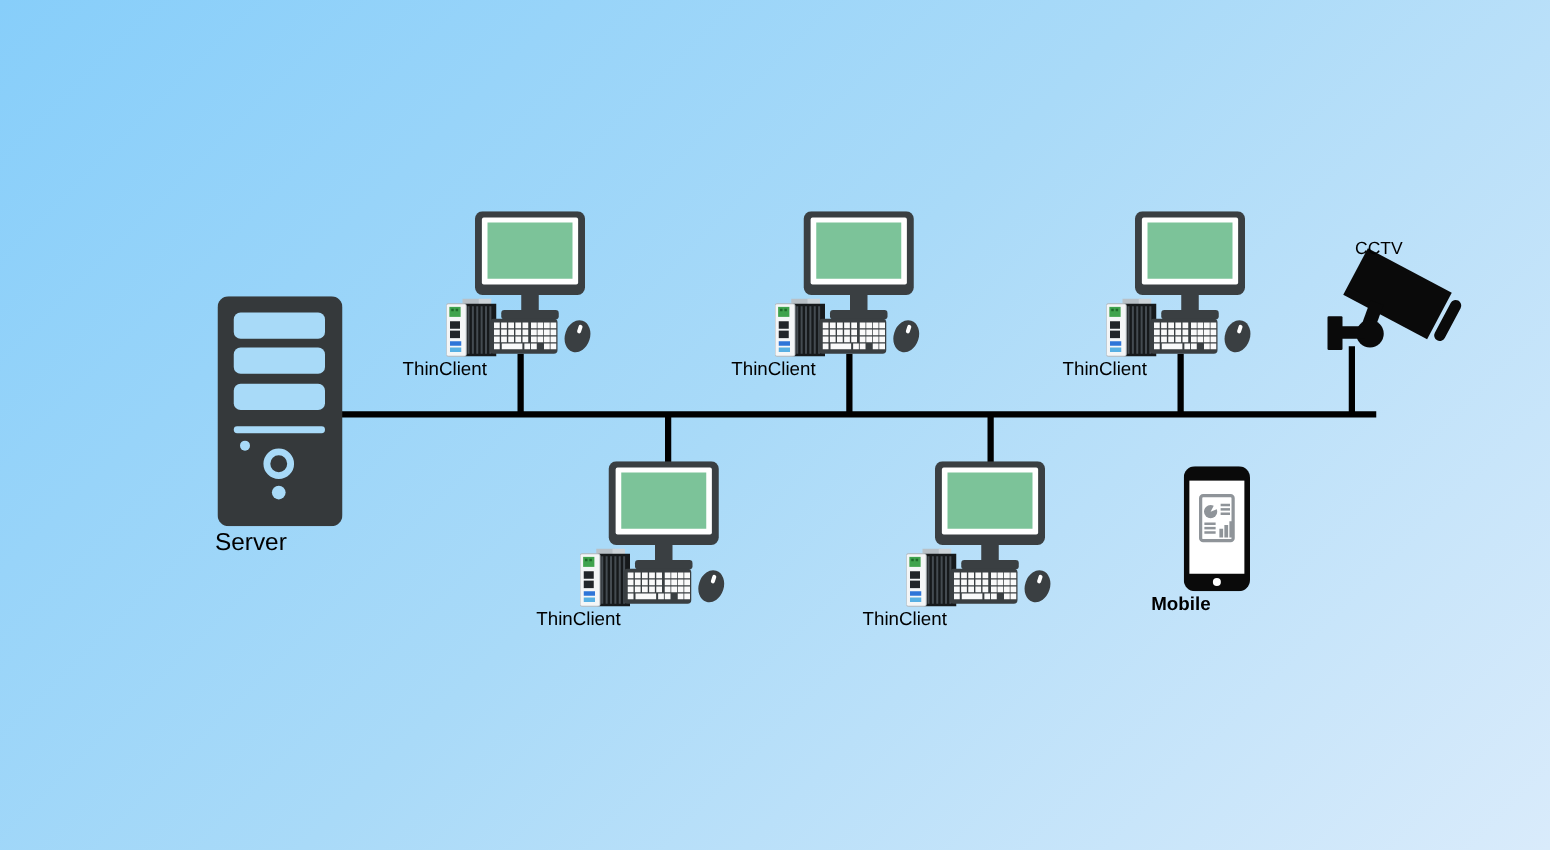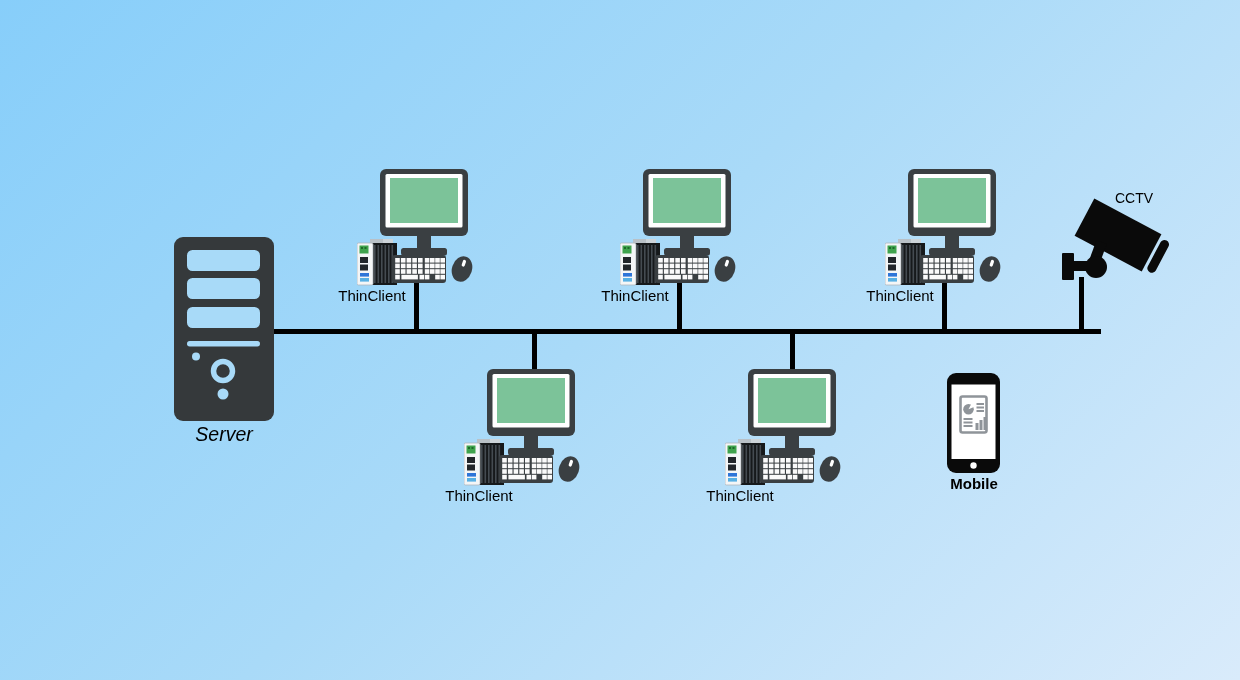"CCTV" .label { text-align: center -> left }
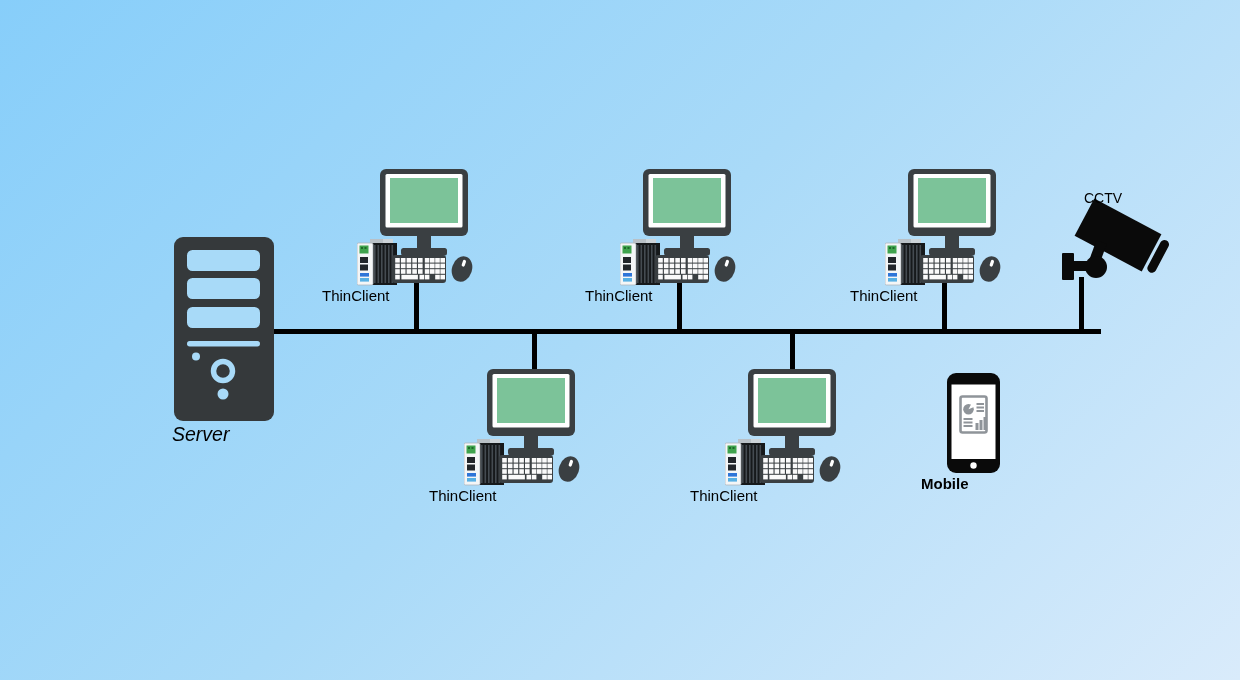"Server" div.label { font-style: italic -> none }
